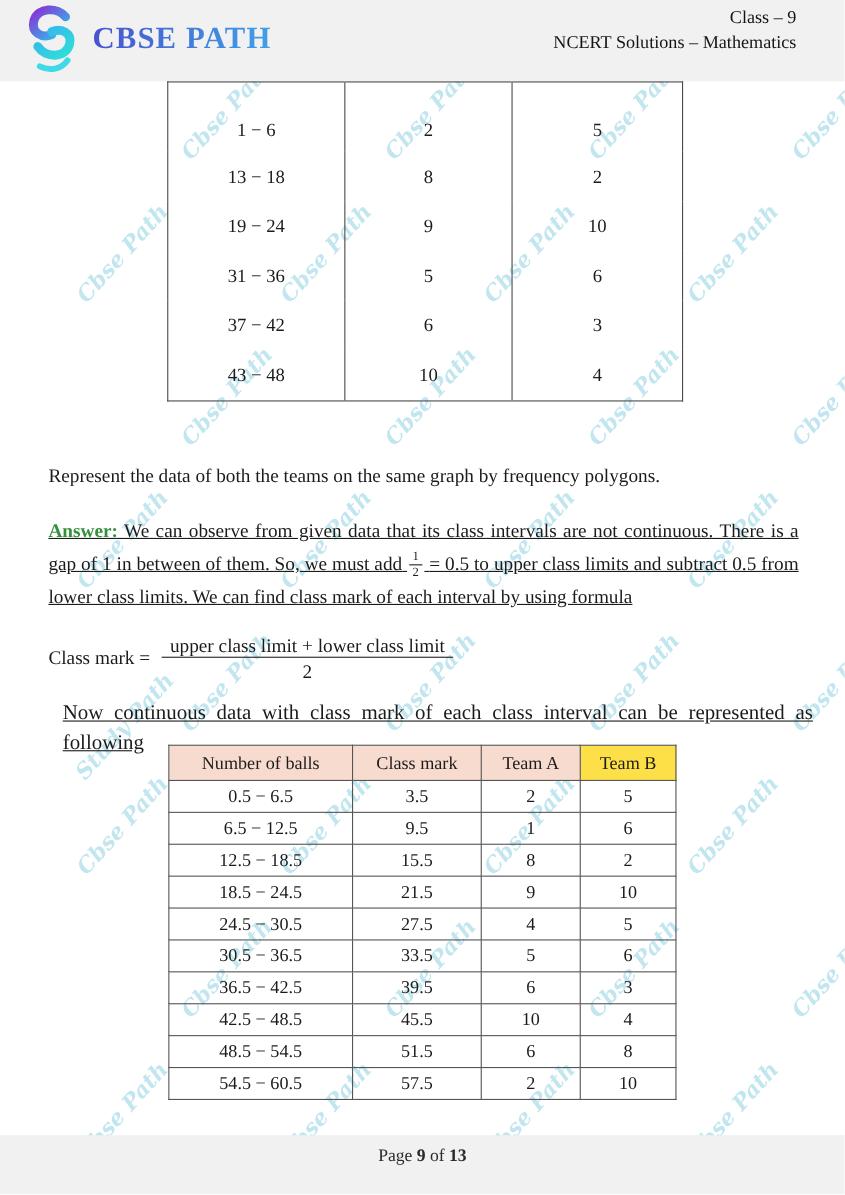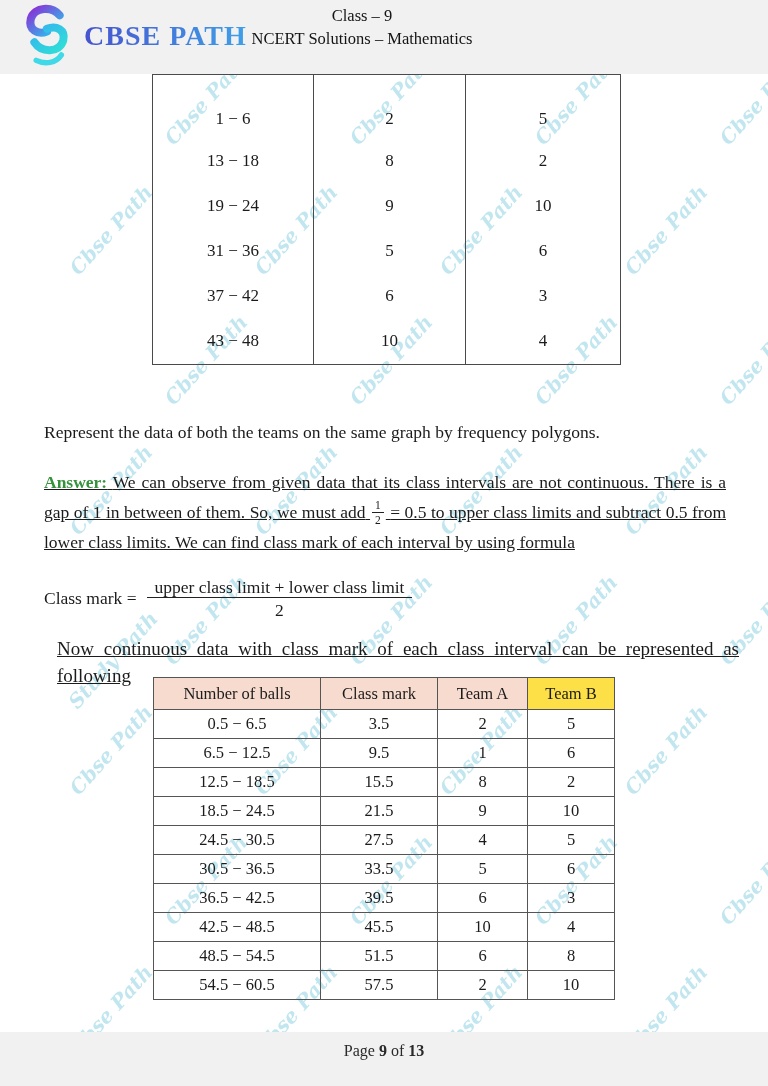"Class – 9" .hdr-center { text-align: center -> right }
